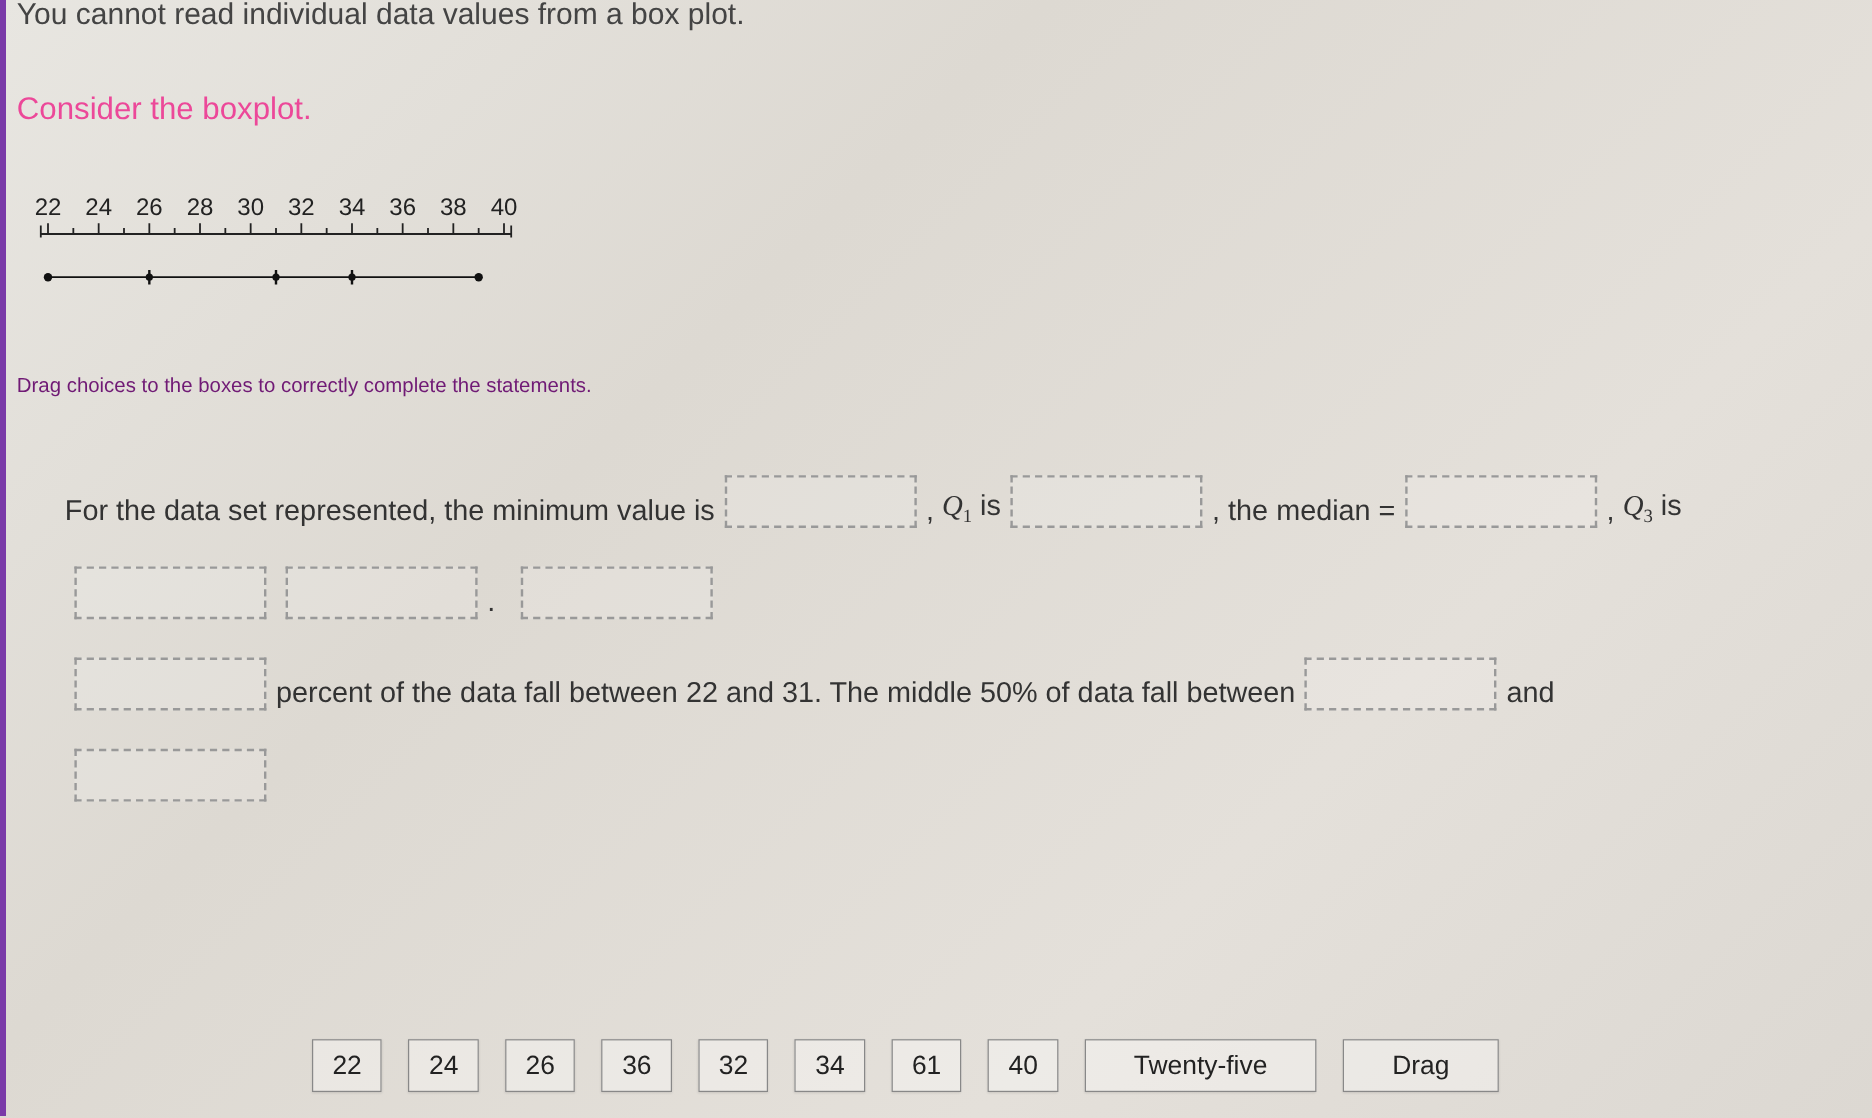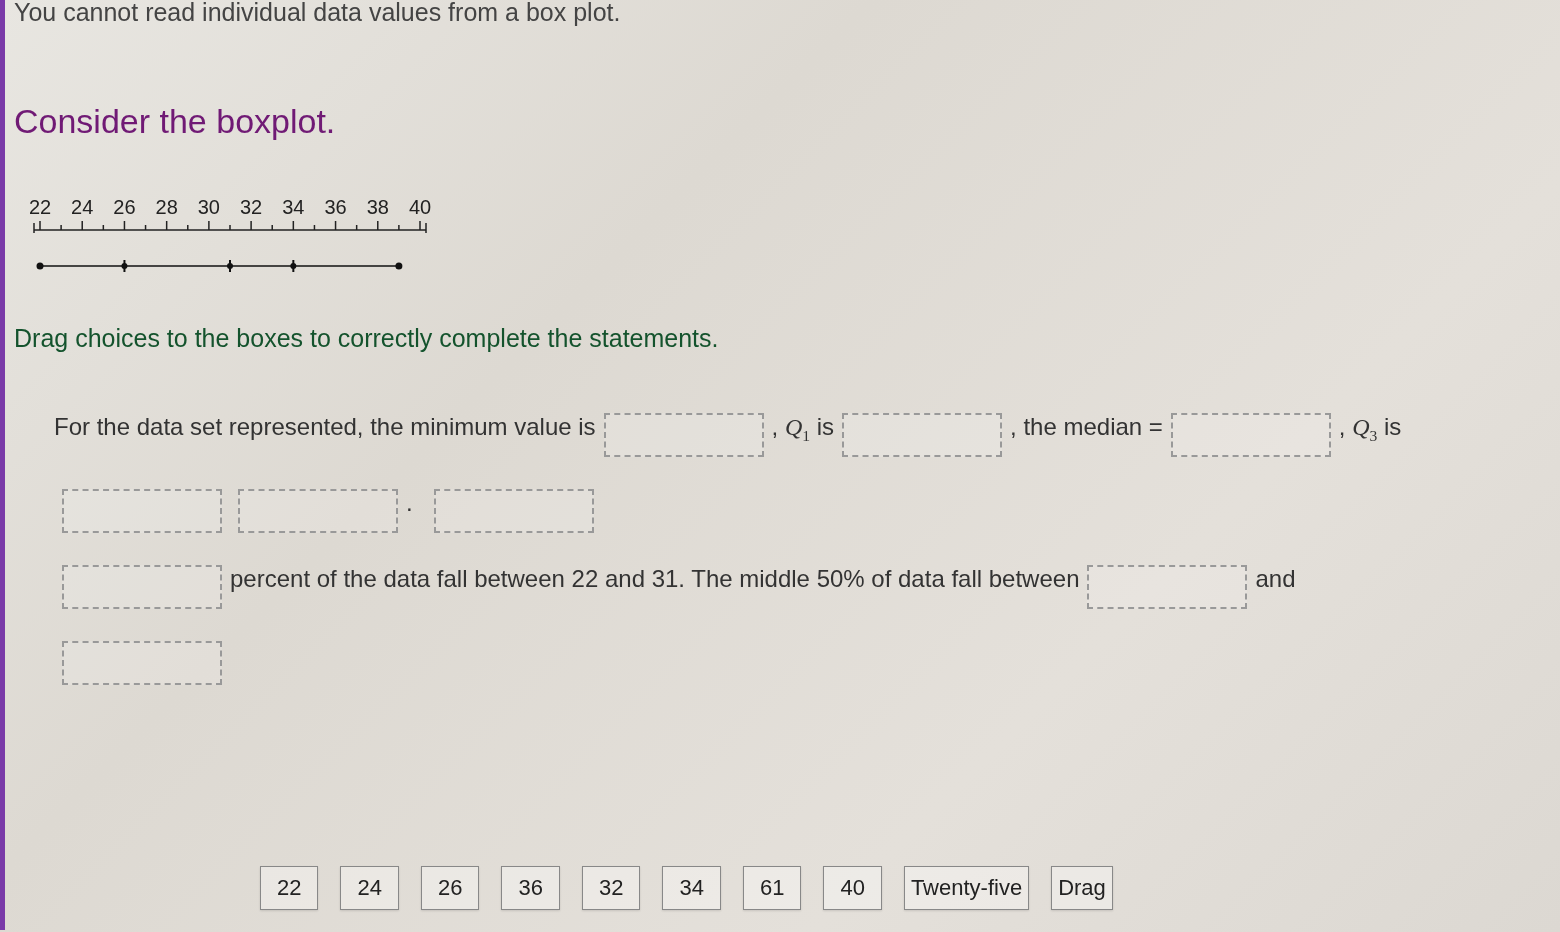"Consider the boxplot." .consider { color: #701a75 -> #ec4899; font-size: 34px -> 26px; margin-top: 75px -> 48px }
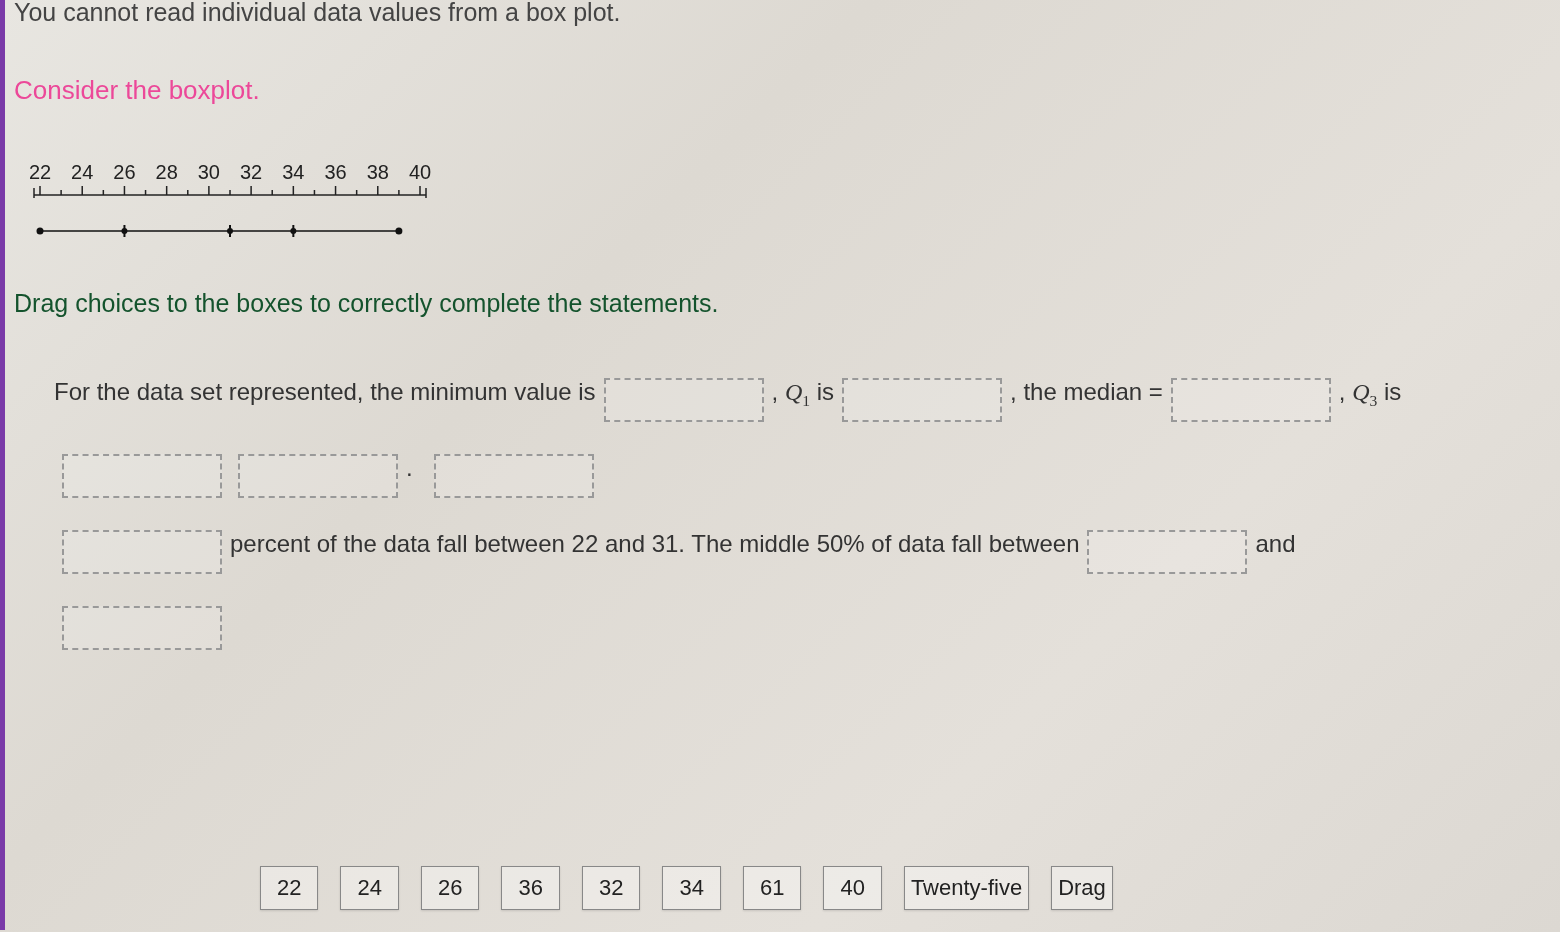"Drag choices to the boxes" .instruction { color: #14532d -> #701a75; font-size: 25px -> 17px; margin-top: 18px -> 41px }
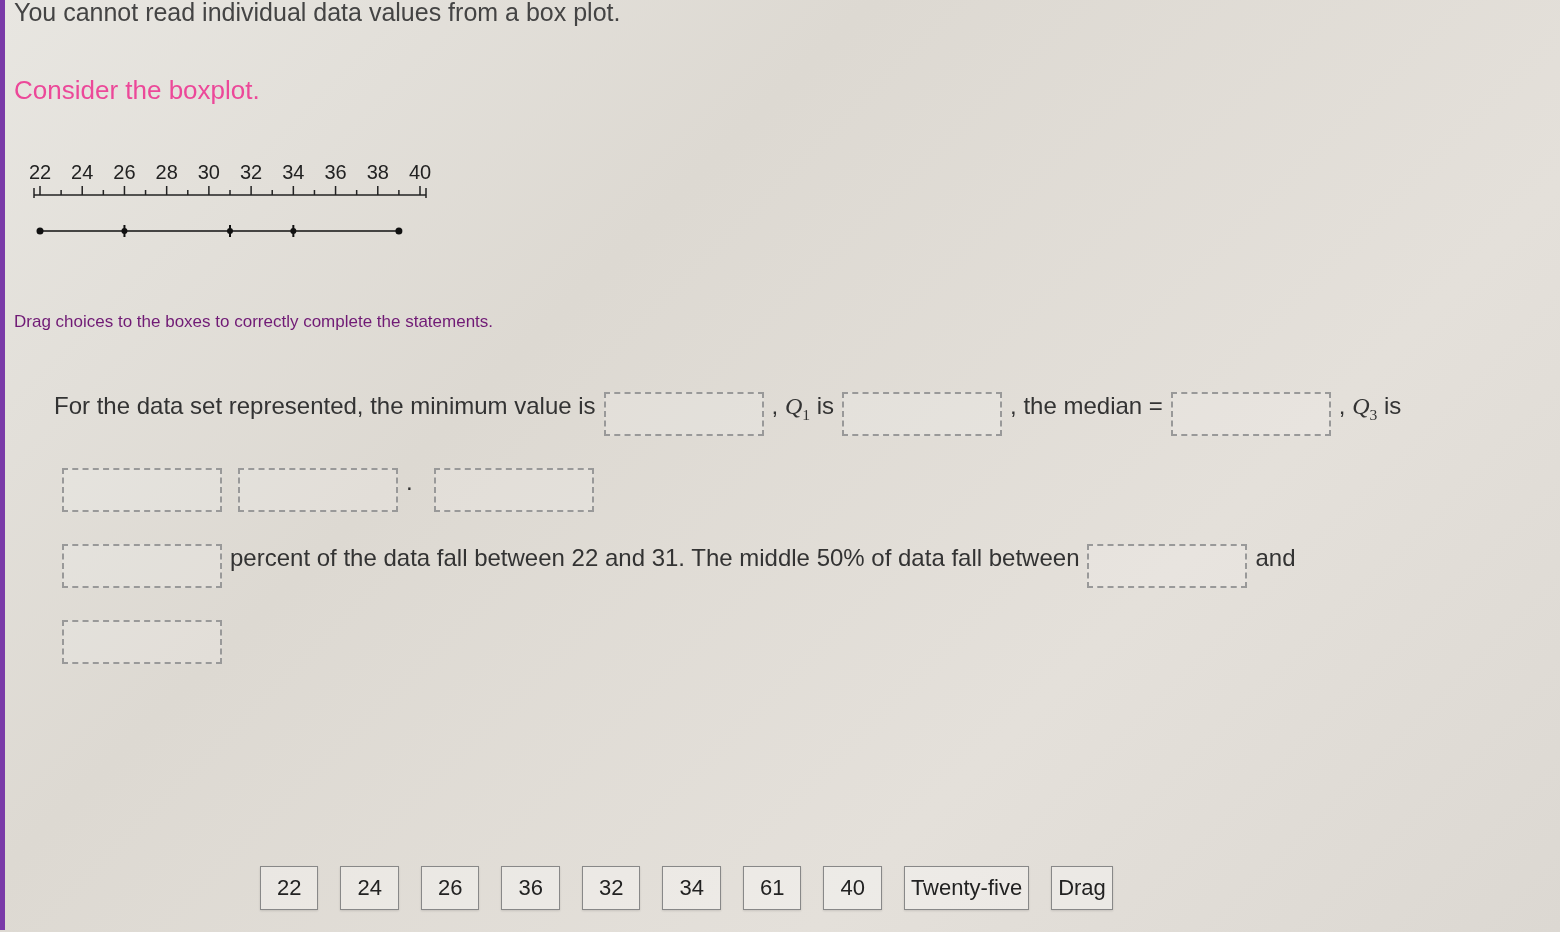"For the data set represented," .line { align-items: flex-start -> flex-end }
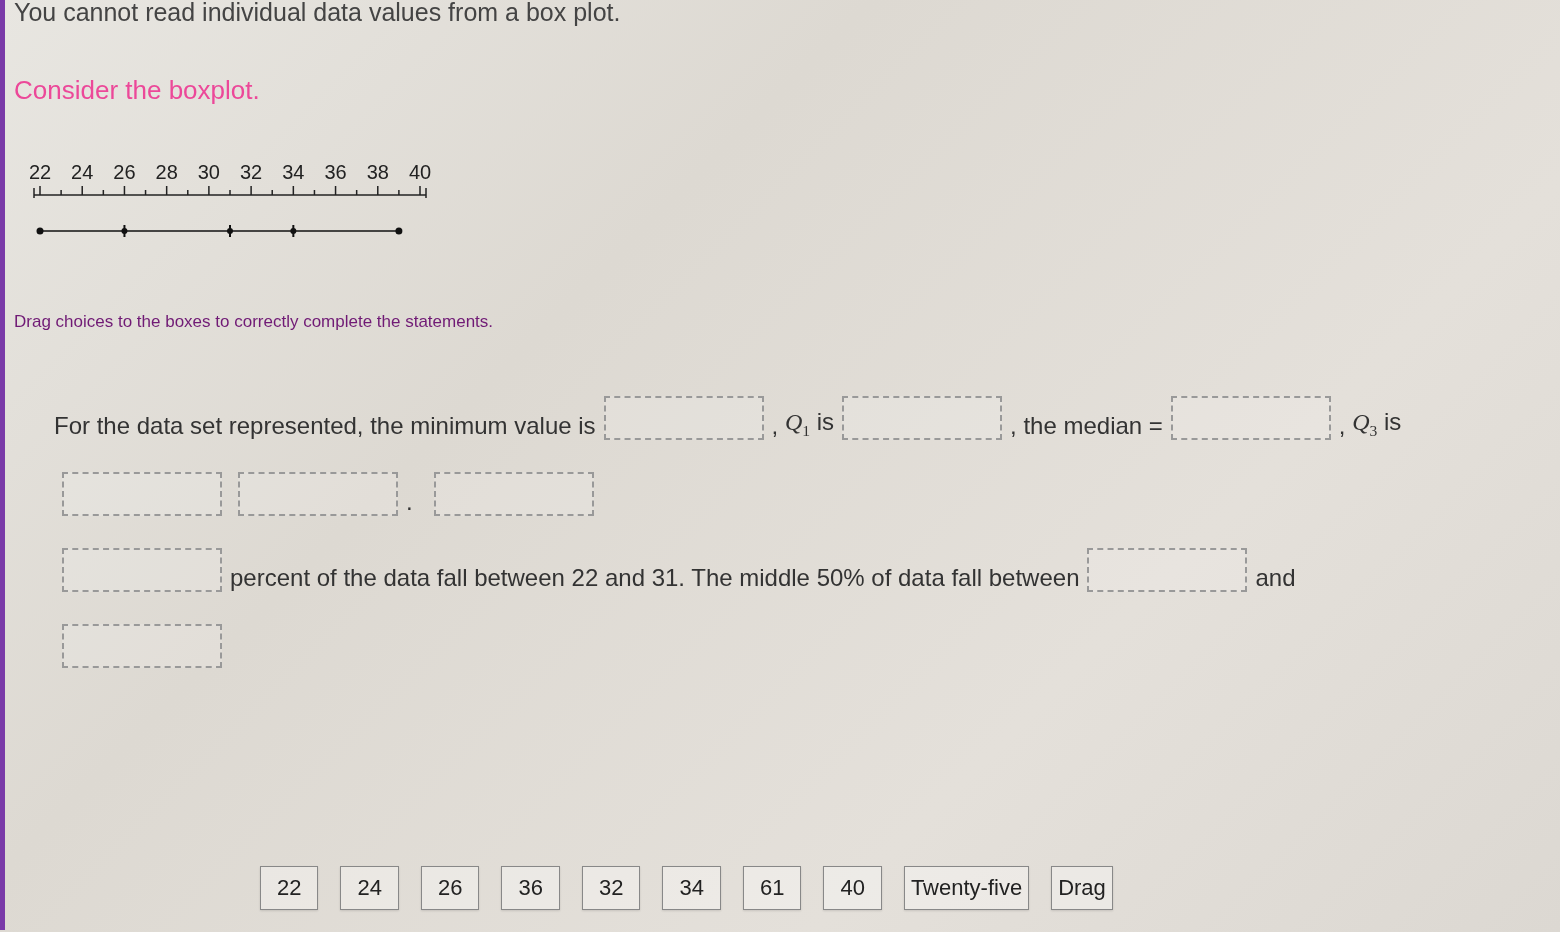"Twenty-five" .choice.wide { padding: 8px 6px -> 8px 40px }
